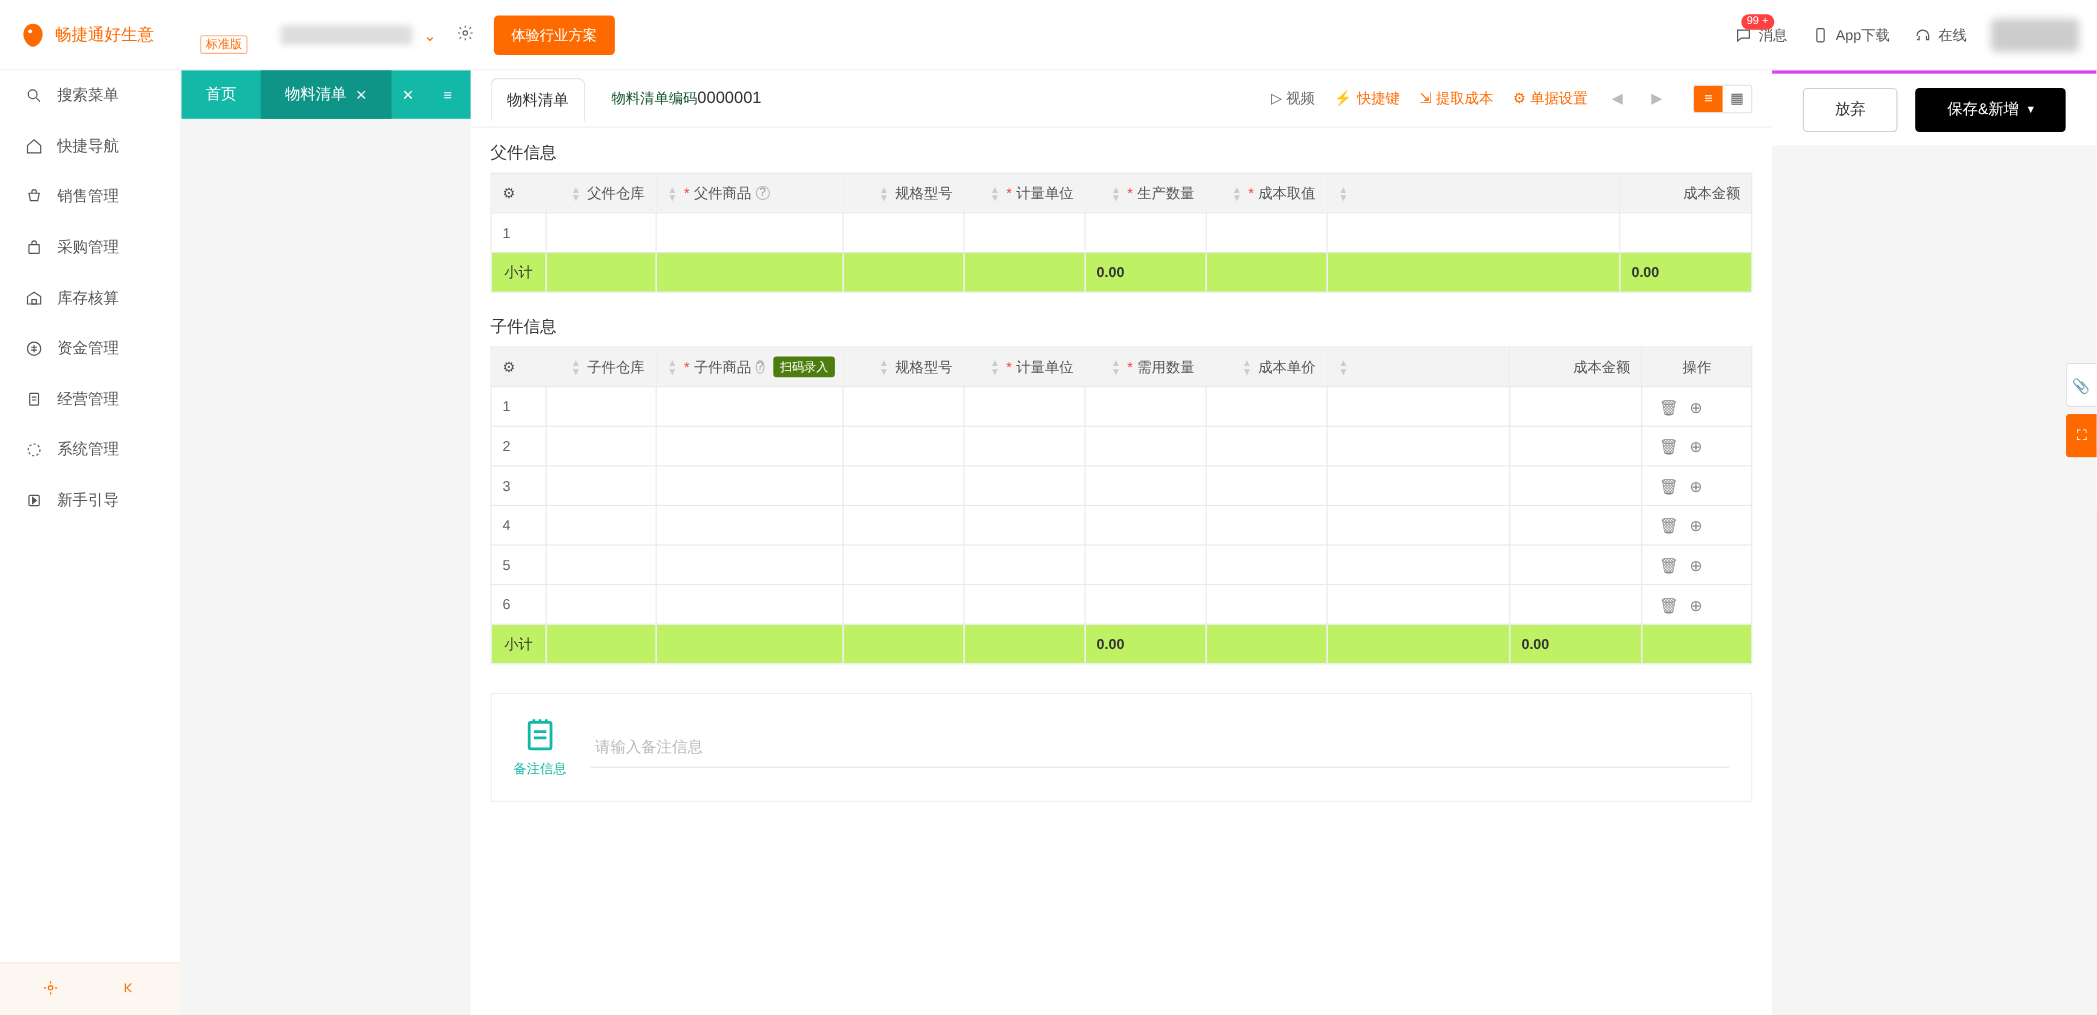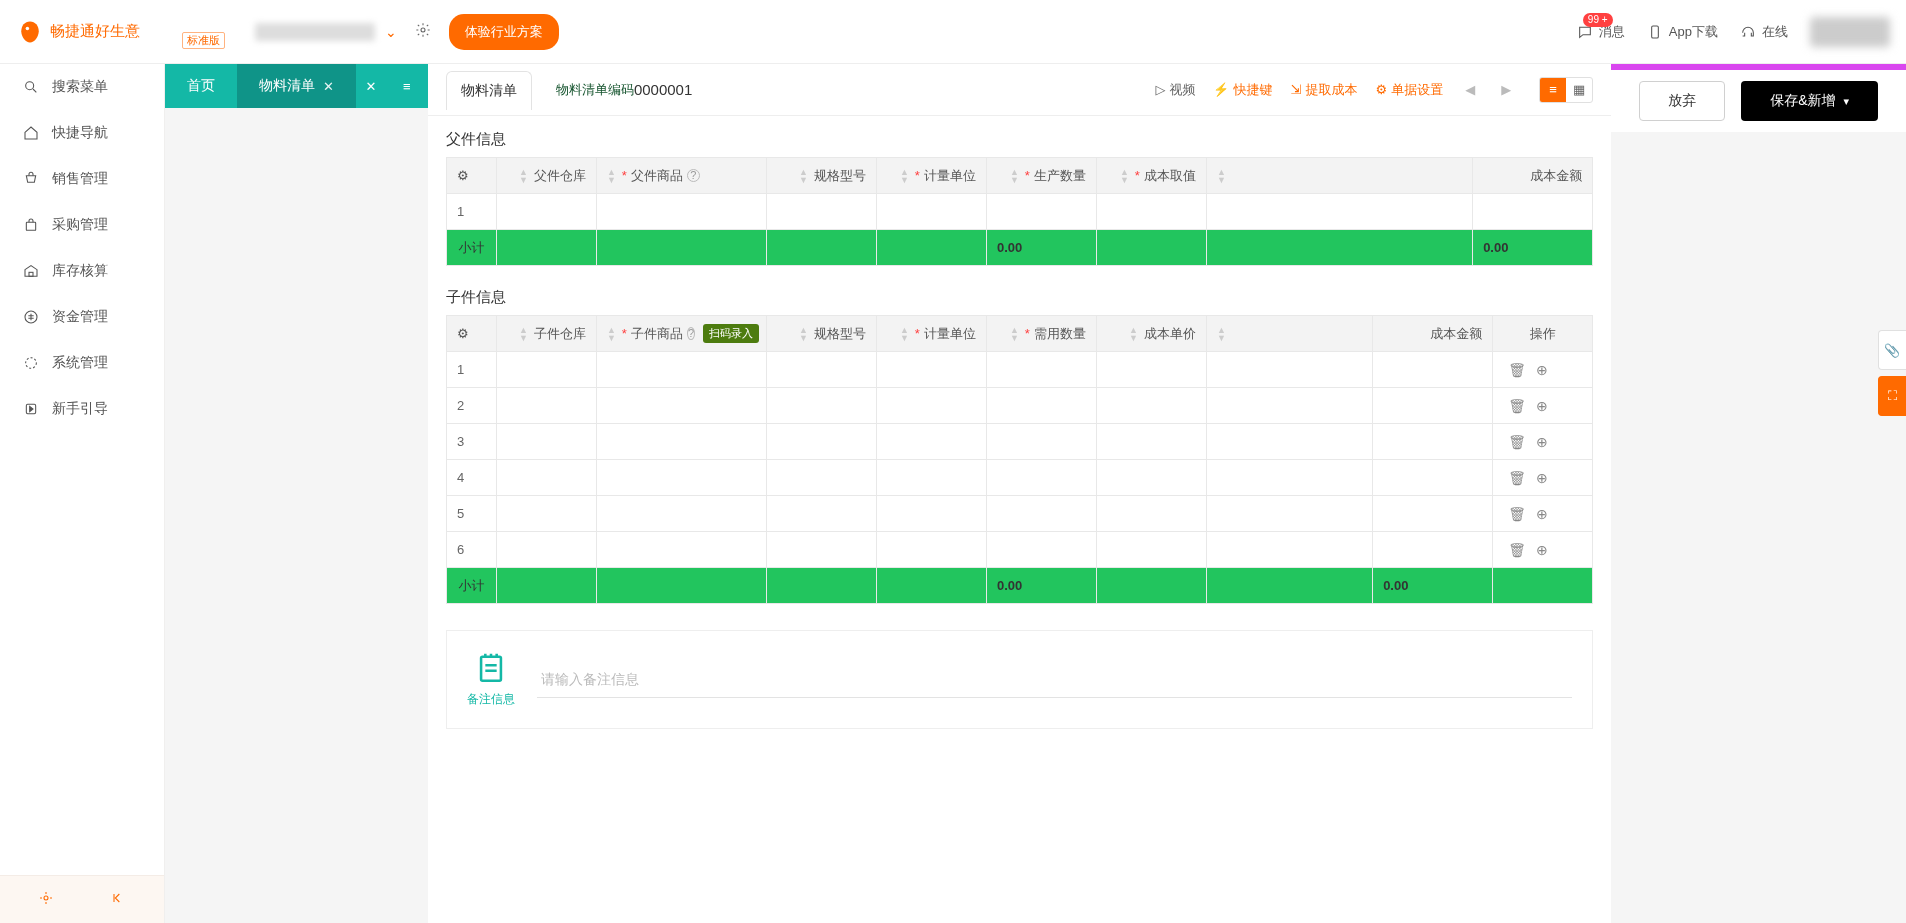"体验行业方案" .primary-btn { border-radius: 15px -> 4px }
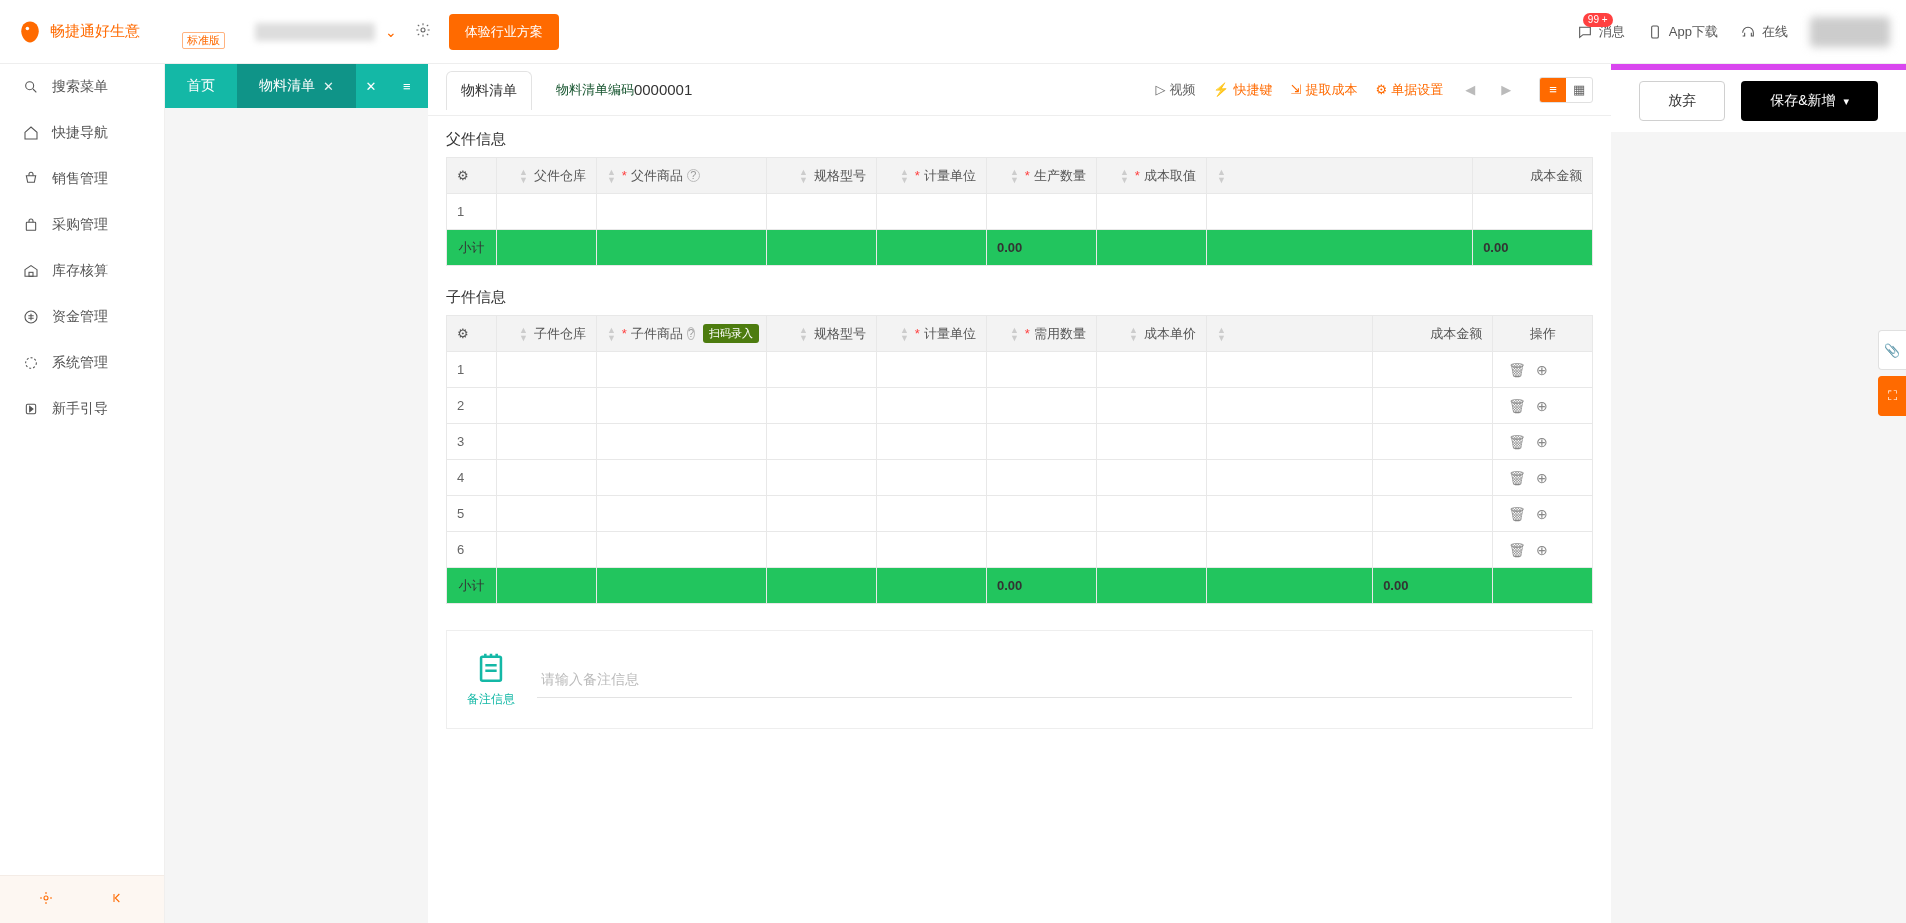"放弃" .footer-bar { border-top: 6px solid #d946ef -> 3px solid #d946ef }
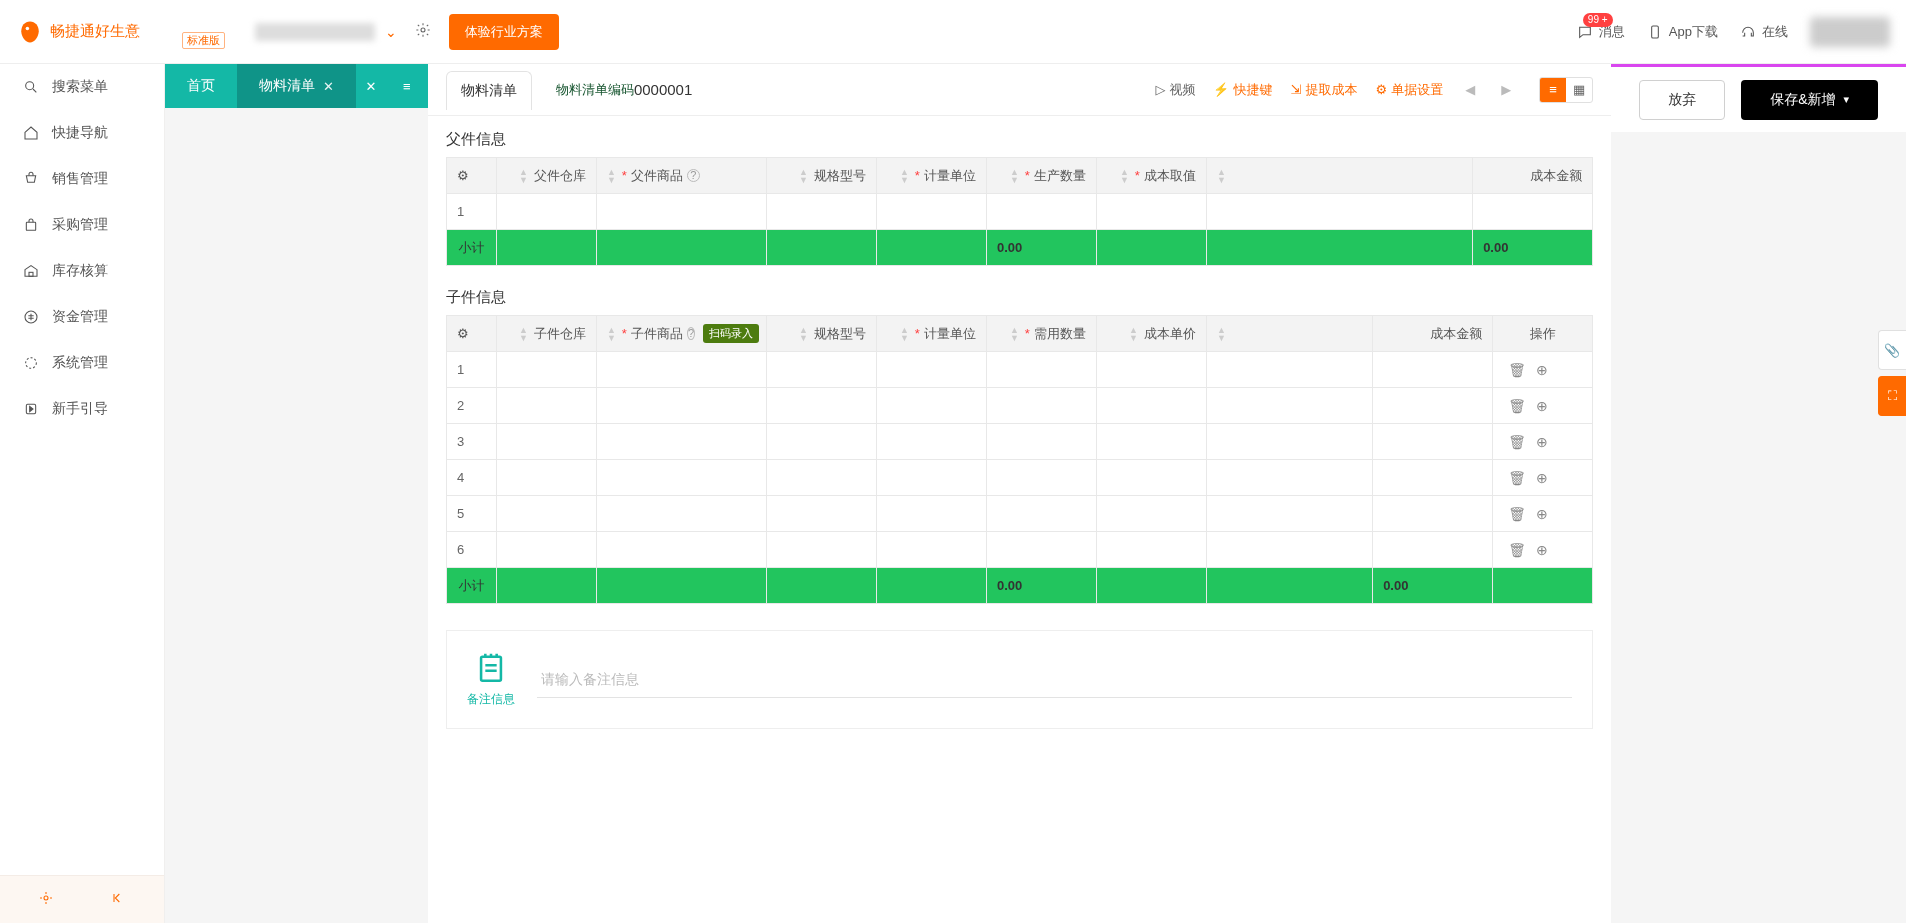"小计" .subtotal td { background: #22c55e -> #bef264 }
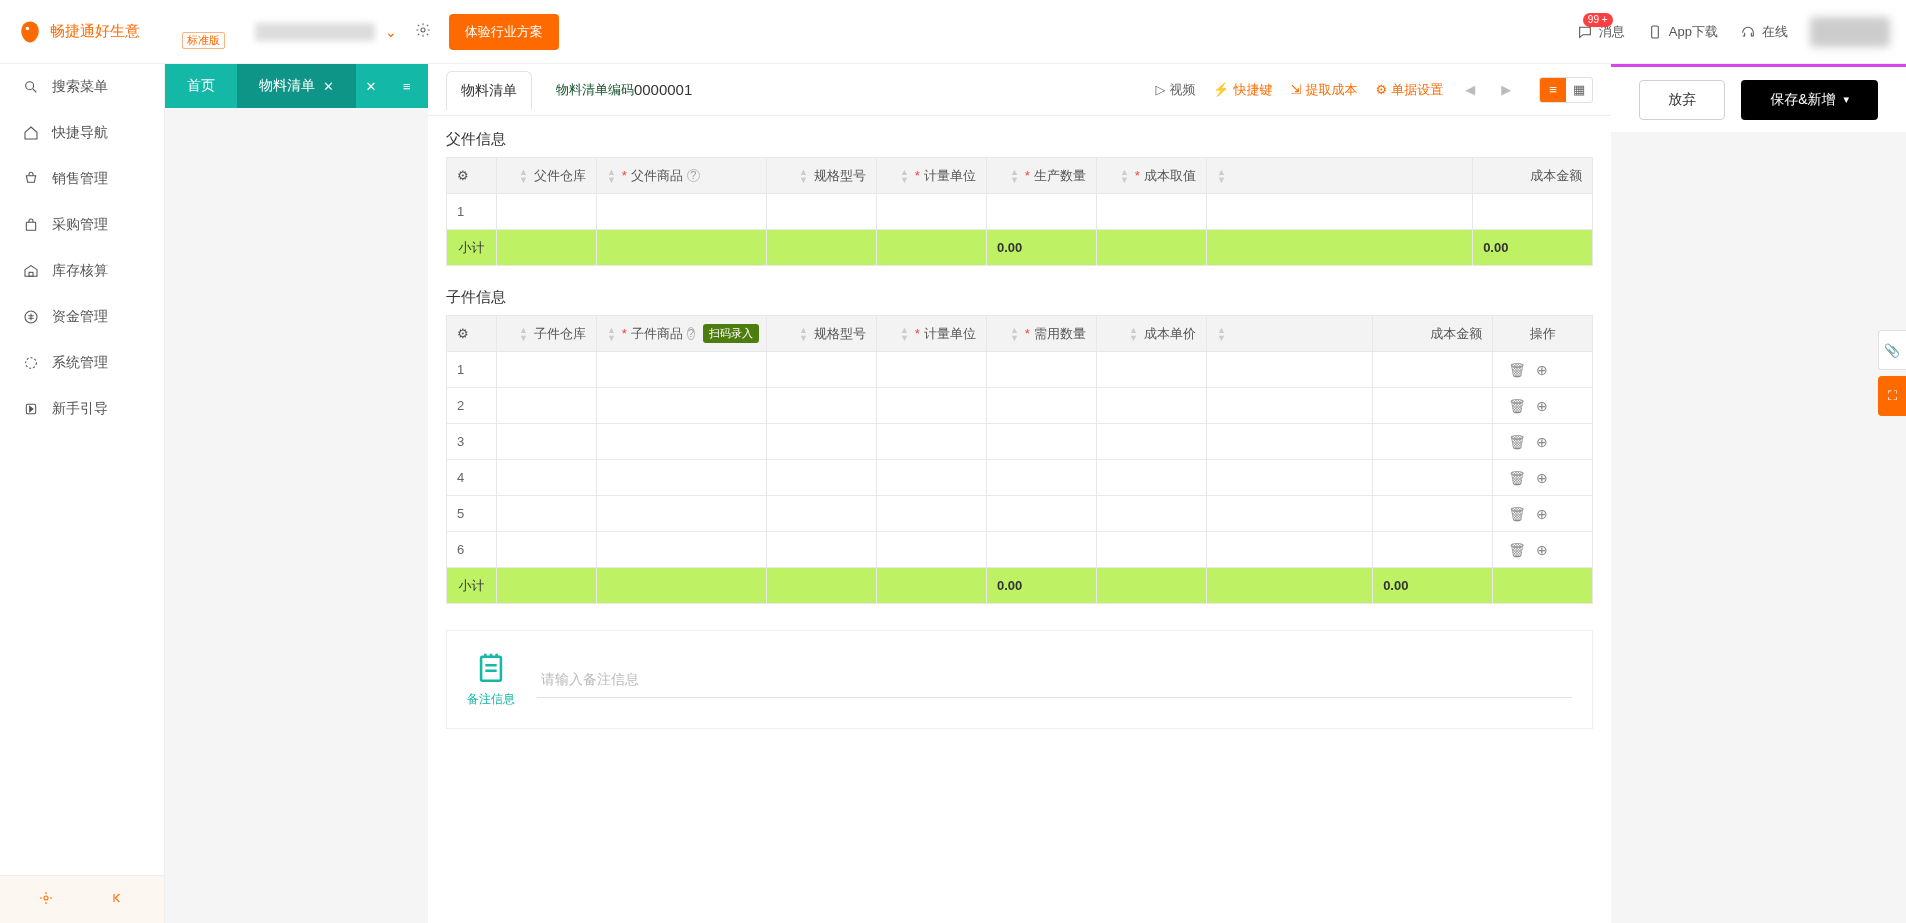"经营管理" div.side-item { html: none -> <div> <span> <svg> <rect></rect> <path></path> </svg> </span> <span>经营管理</span> </div> }
